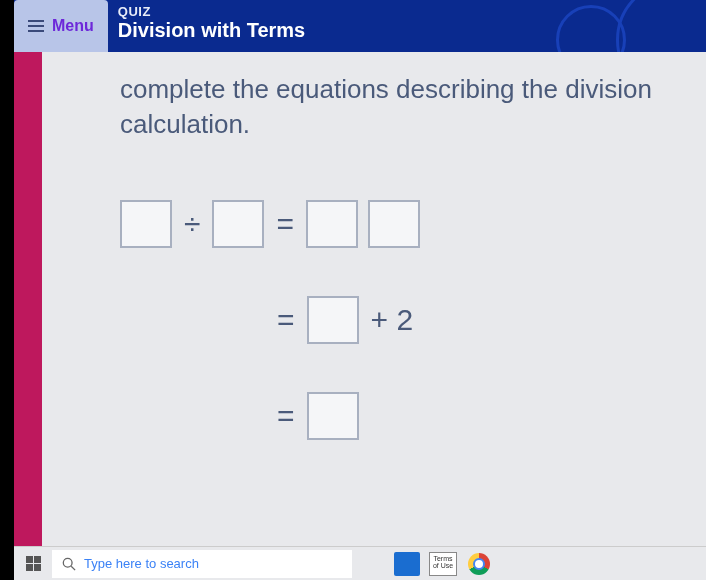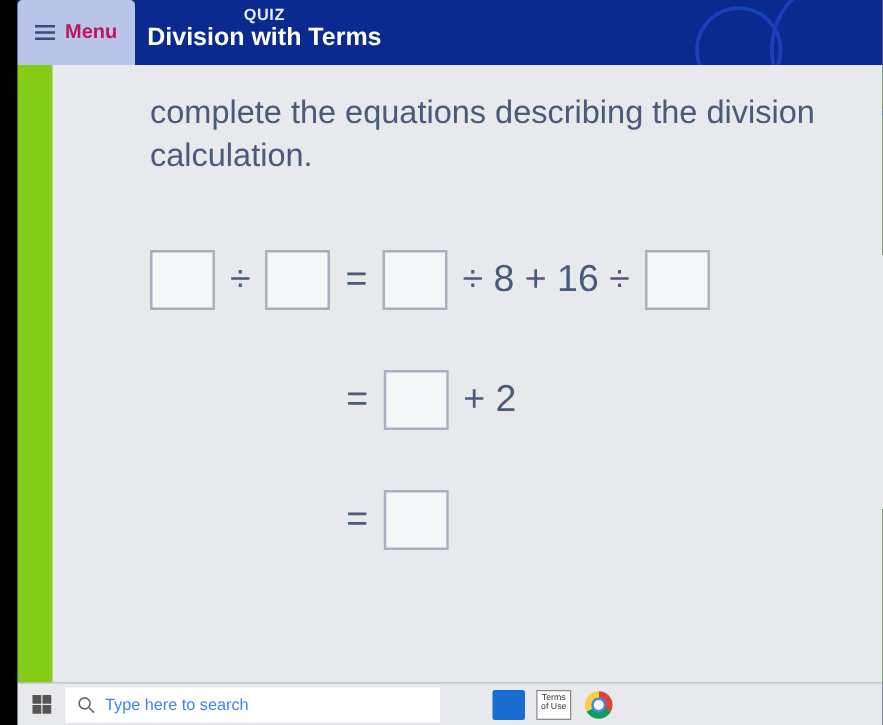"QUIZ" .quiz-label { text-align: center -> none }
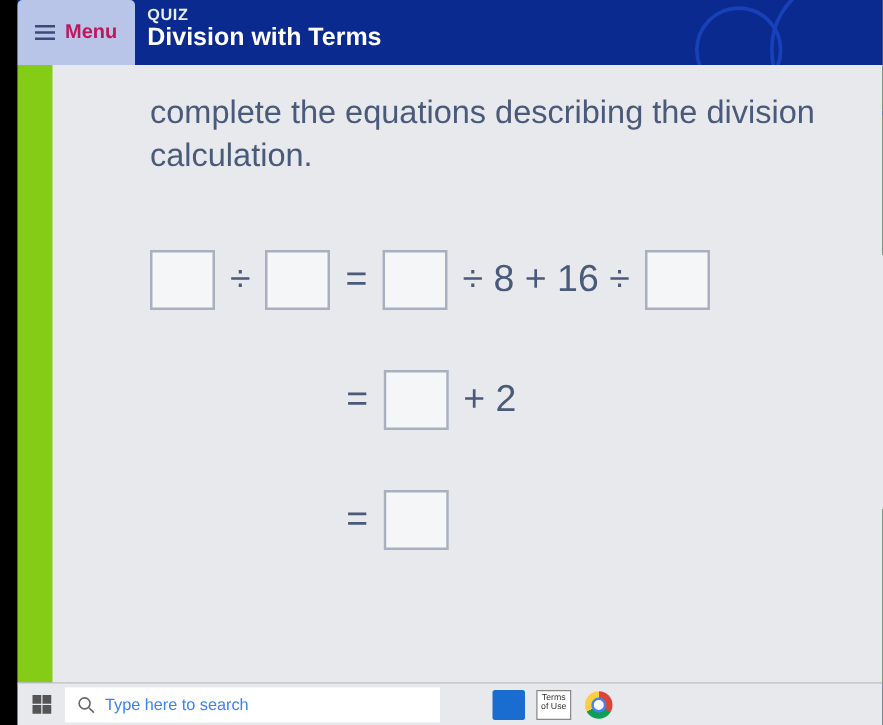"Menu" .menu-btn { color: #be185d -> #6d28d9 }
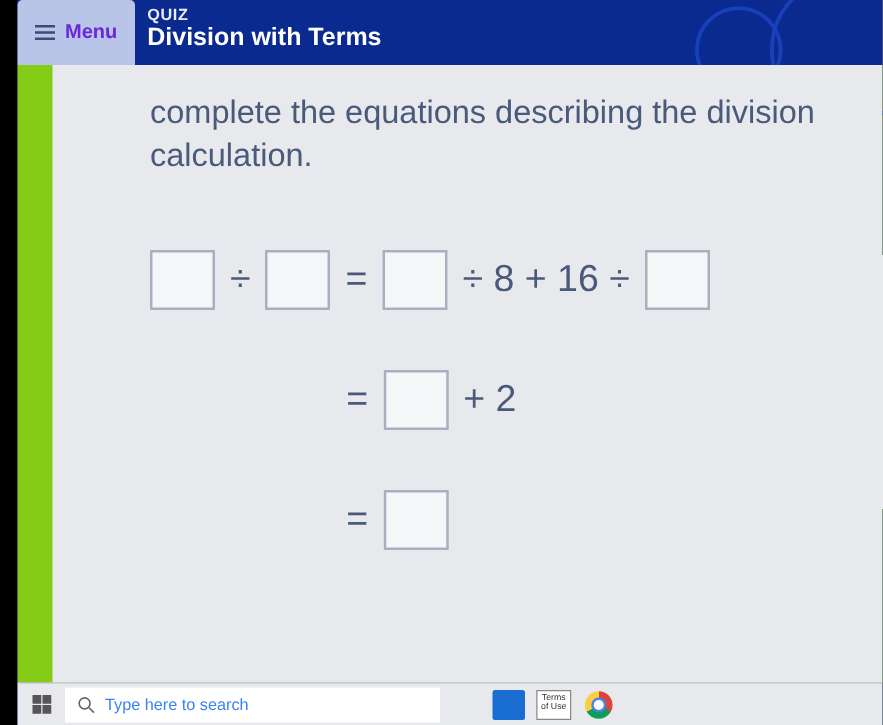"complete the equations describing the" .content-wrap { background: #84cc16 -> #be185d }
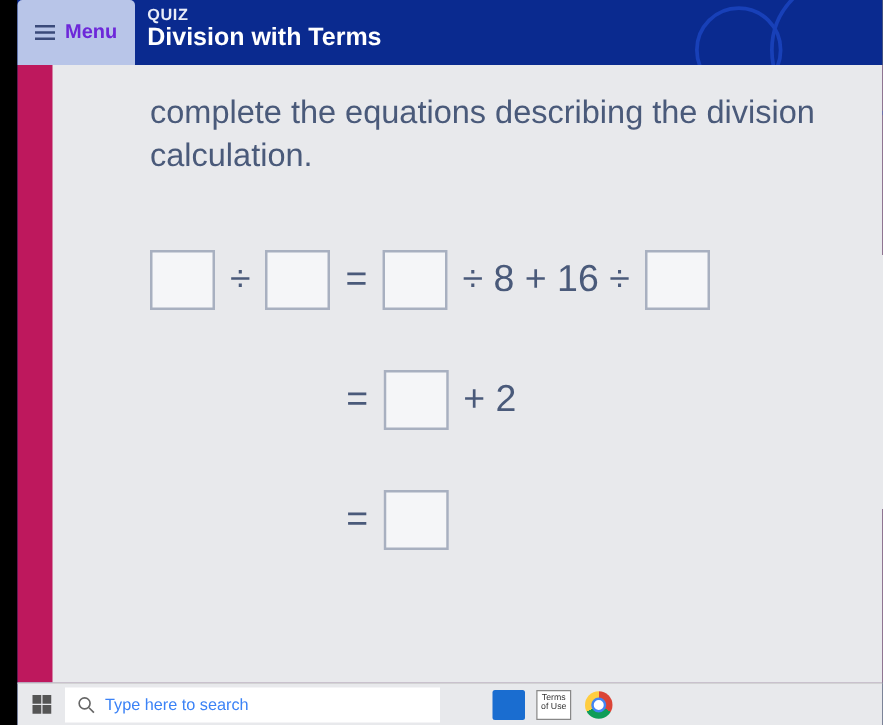"÷ 8 + 16 ÷" span.op { html: <span>÷ 8 + 16 ÷</span> -> none }
